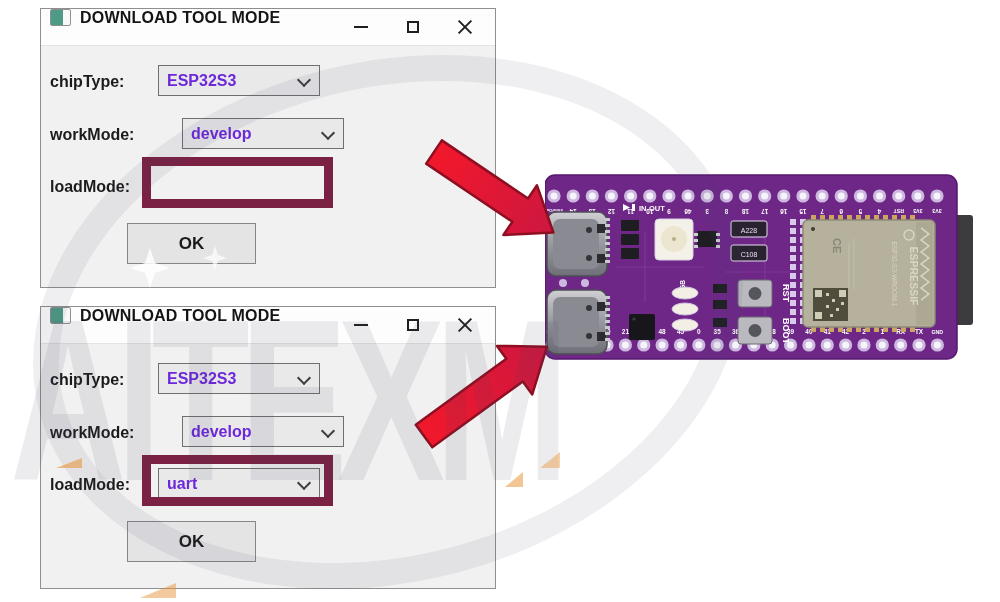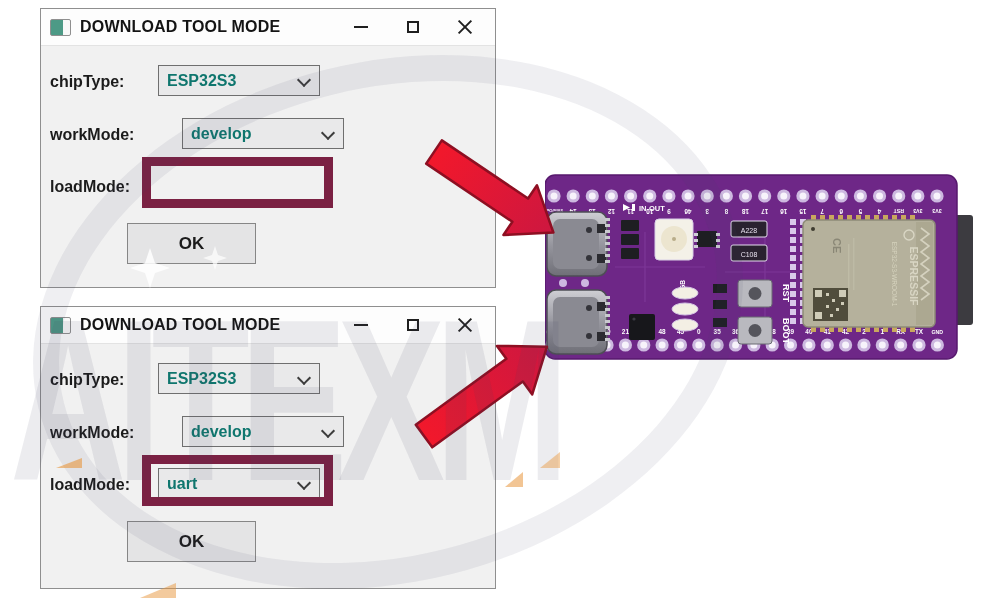"DOWNLOAD TOOL MODE" .titlebar { align-items: center -> none }
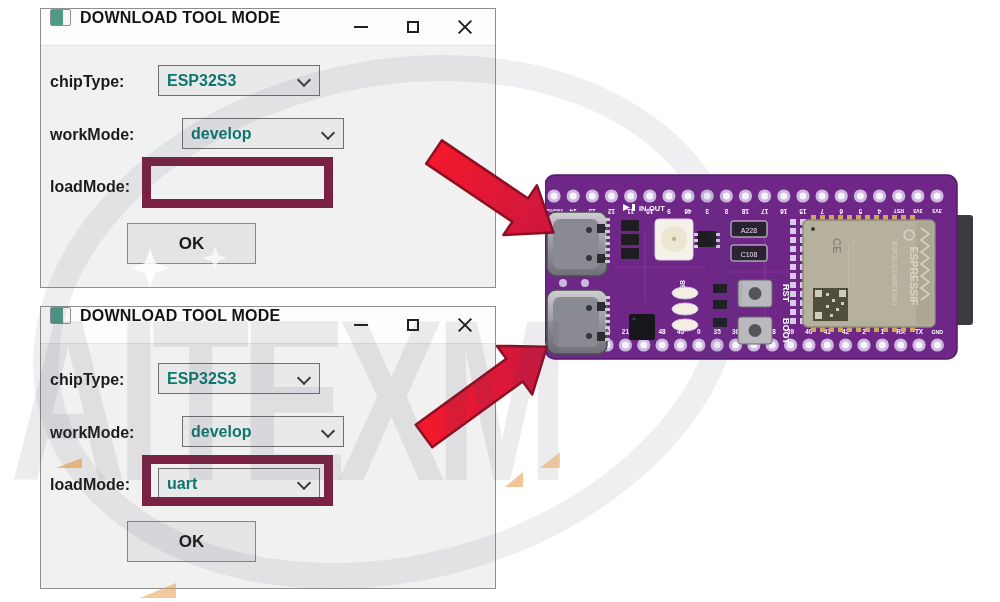"ESP32S3" .combo { color: #0f766e -> #6d28d9 }
